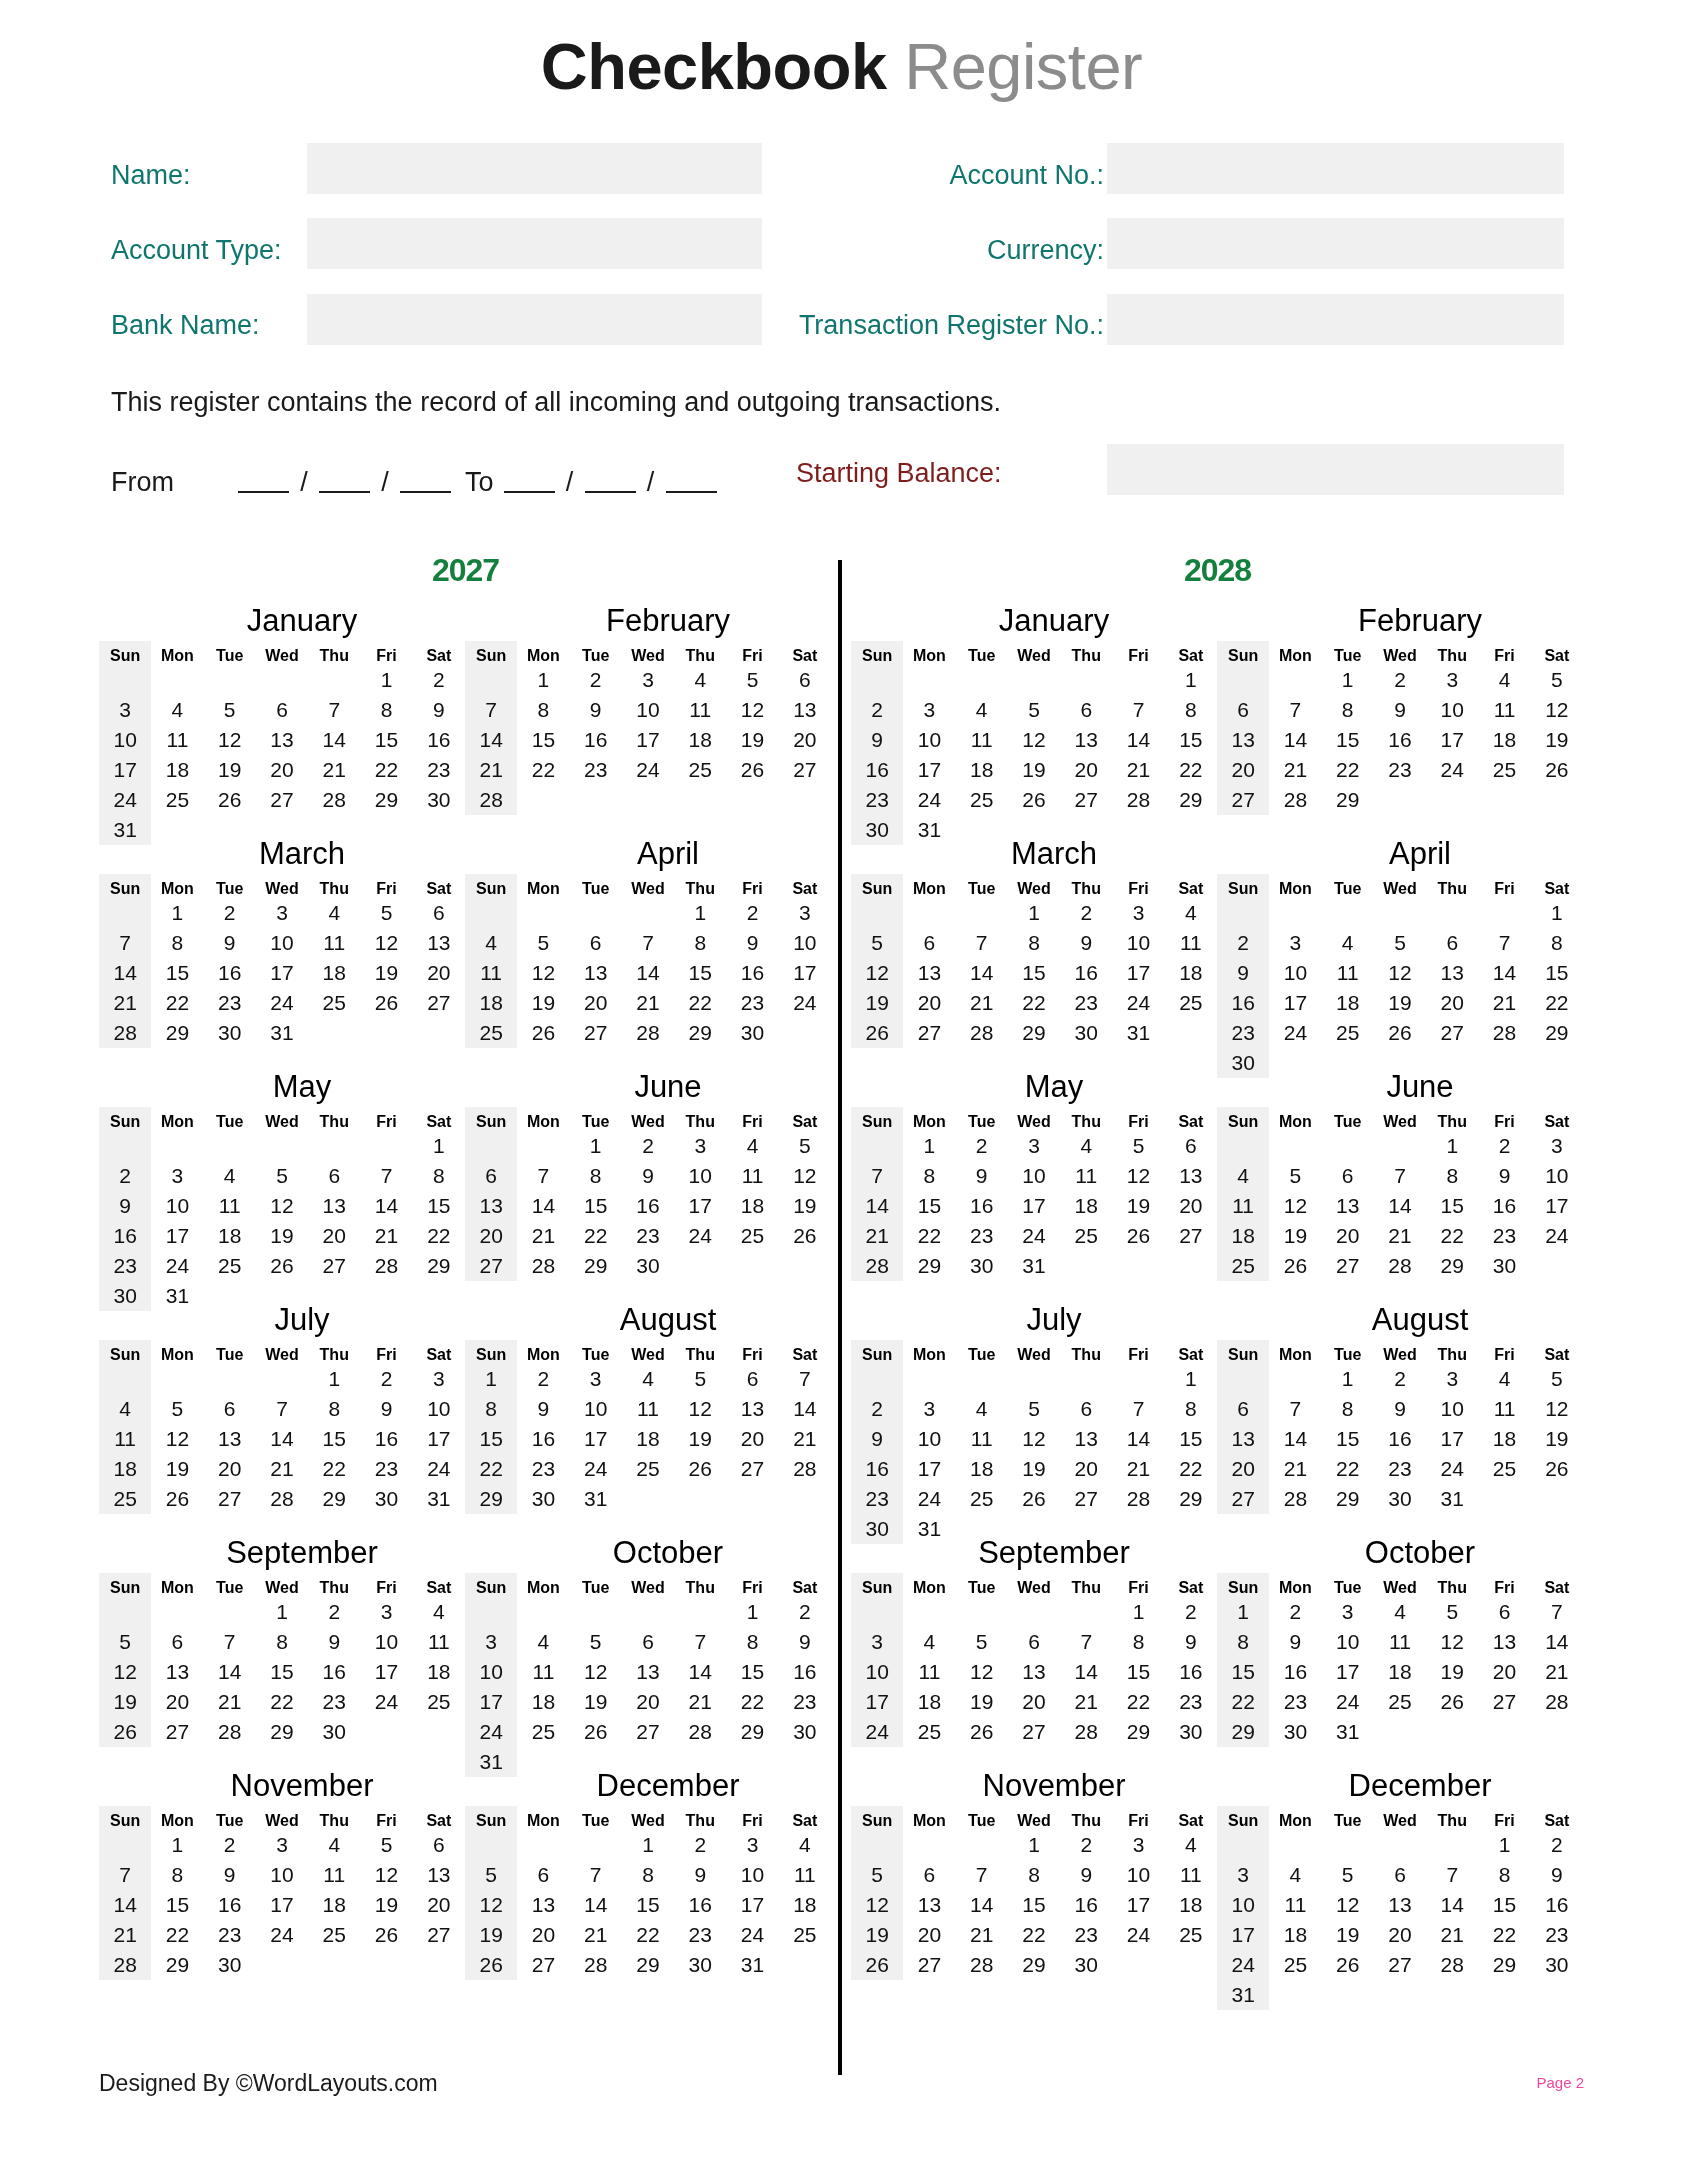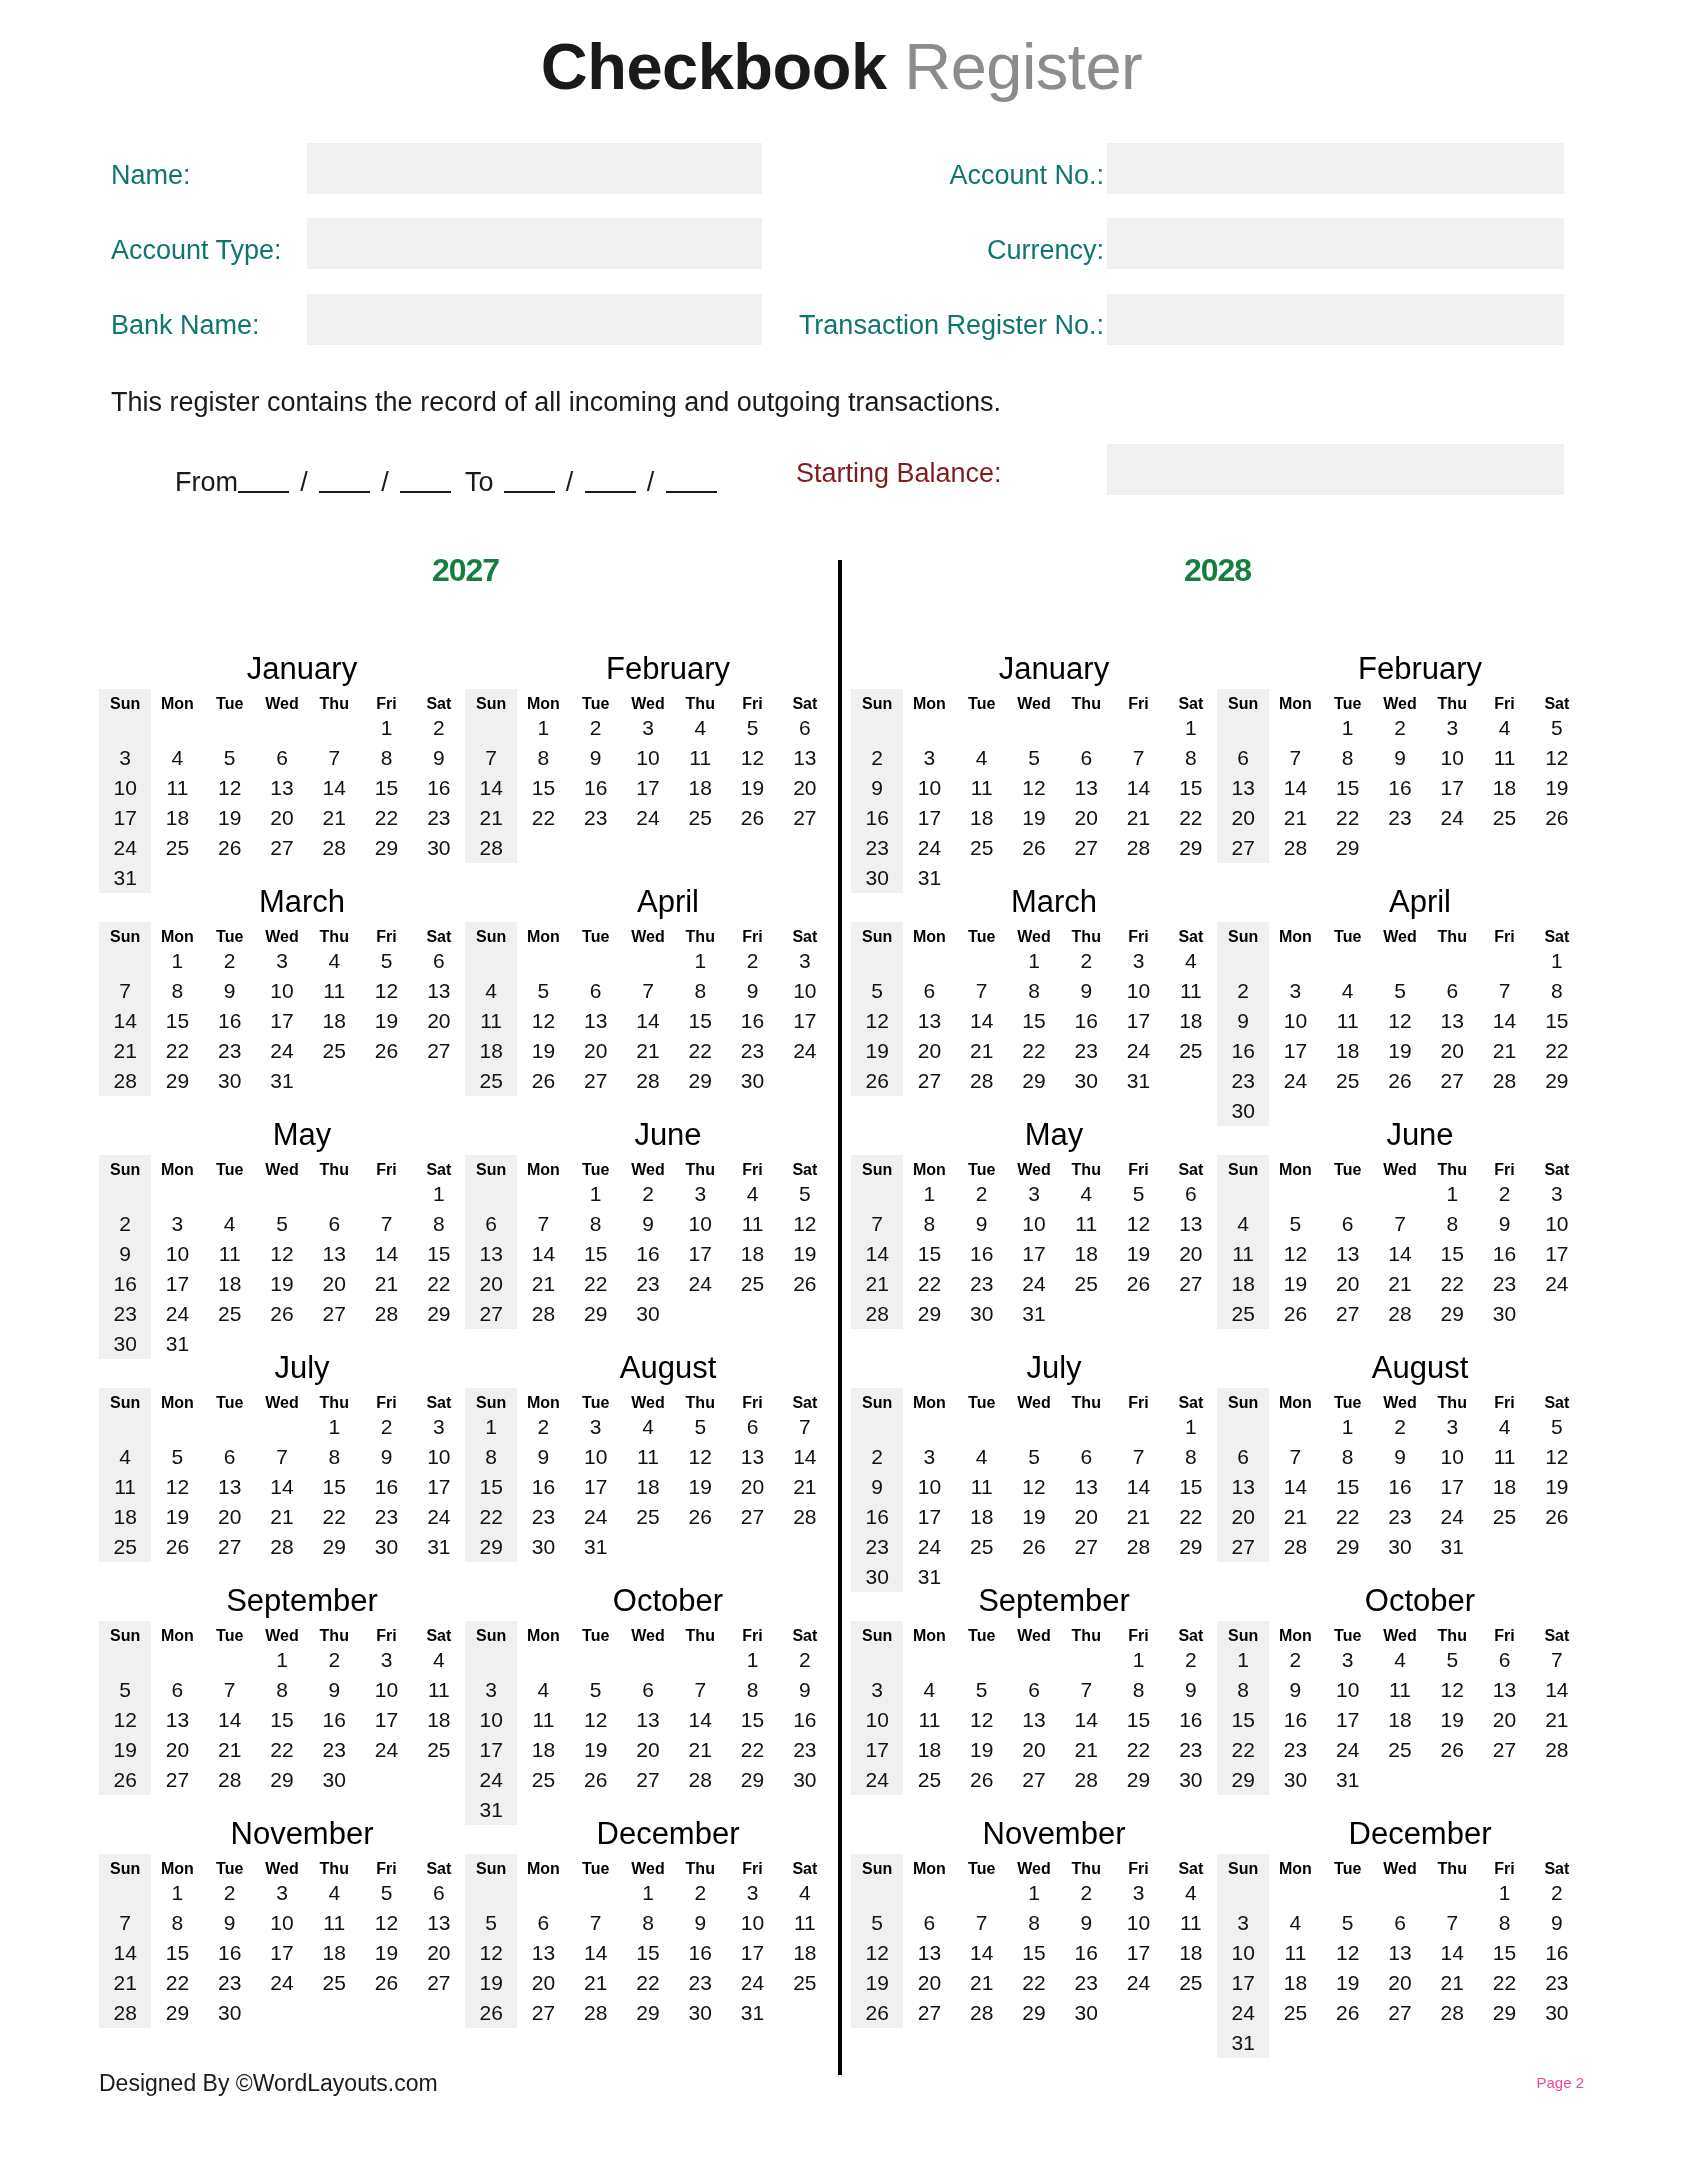"From" .daterow .from-word { text-align: right -> none }
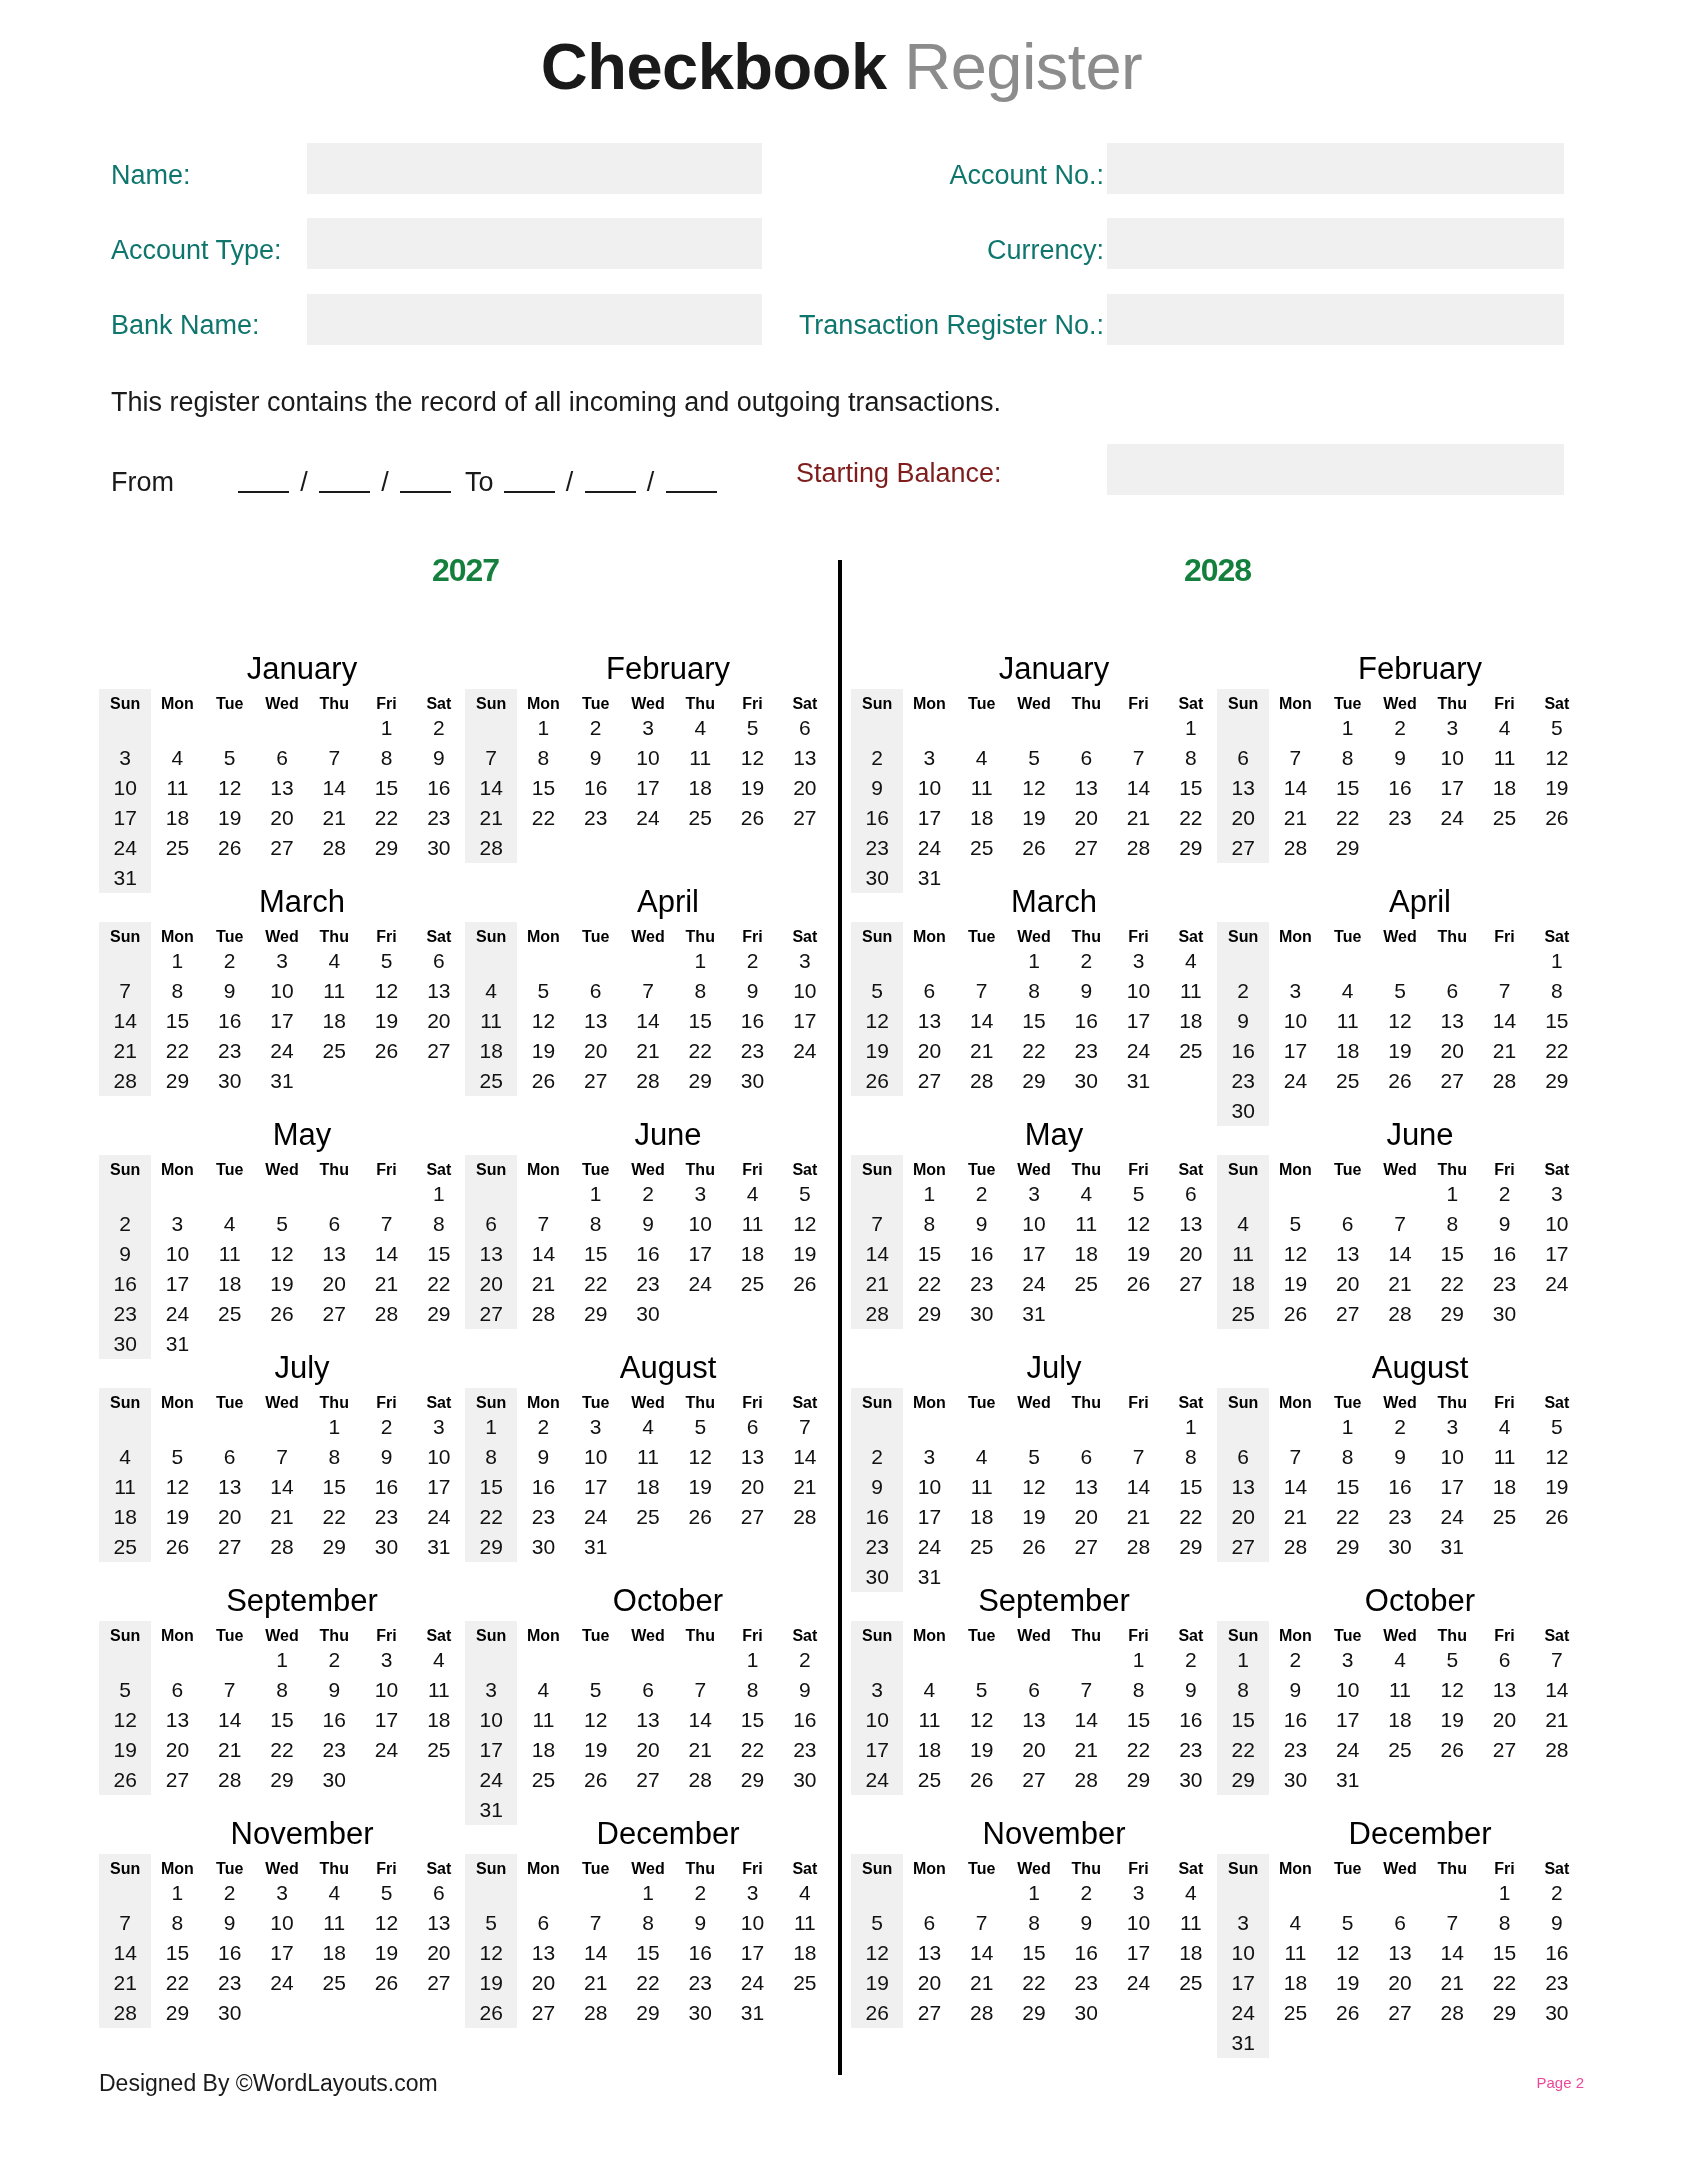"January" .month { margin-top: 48px -> none }
